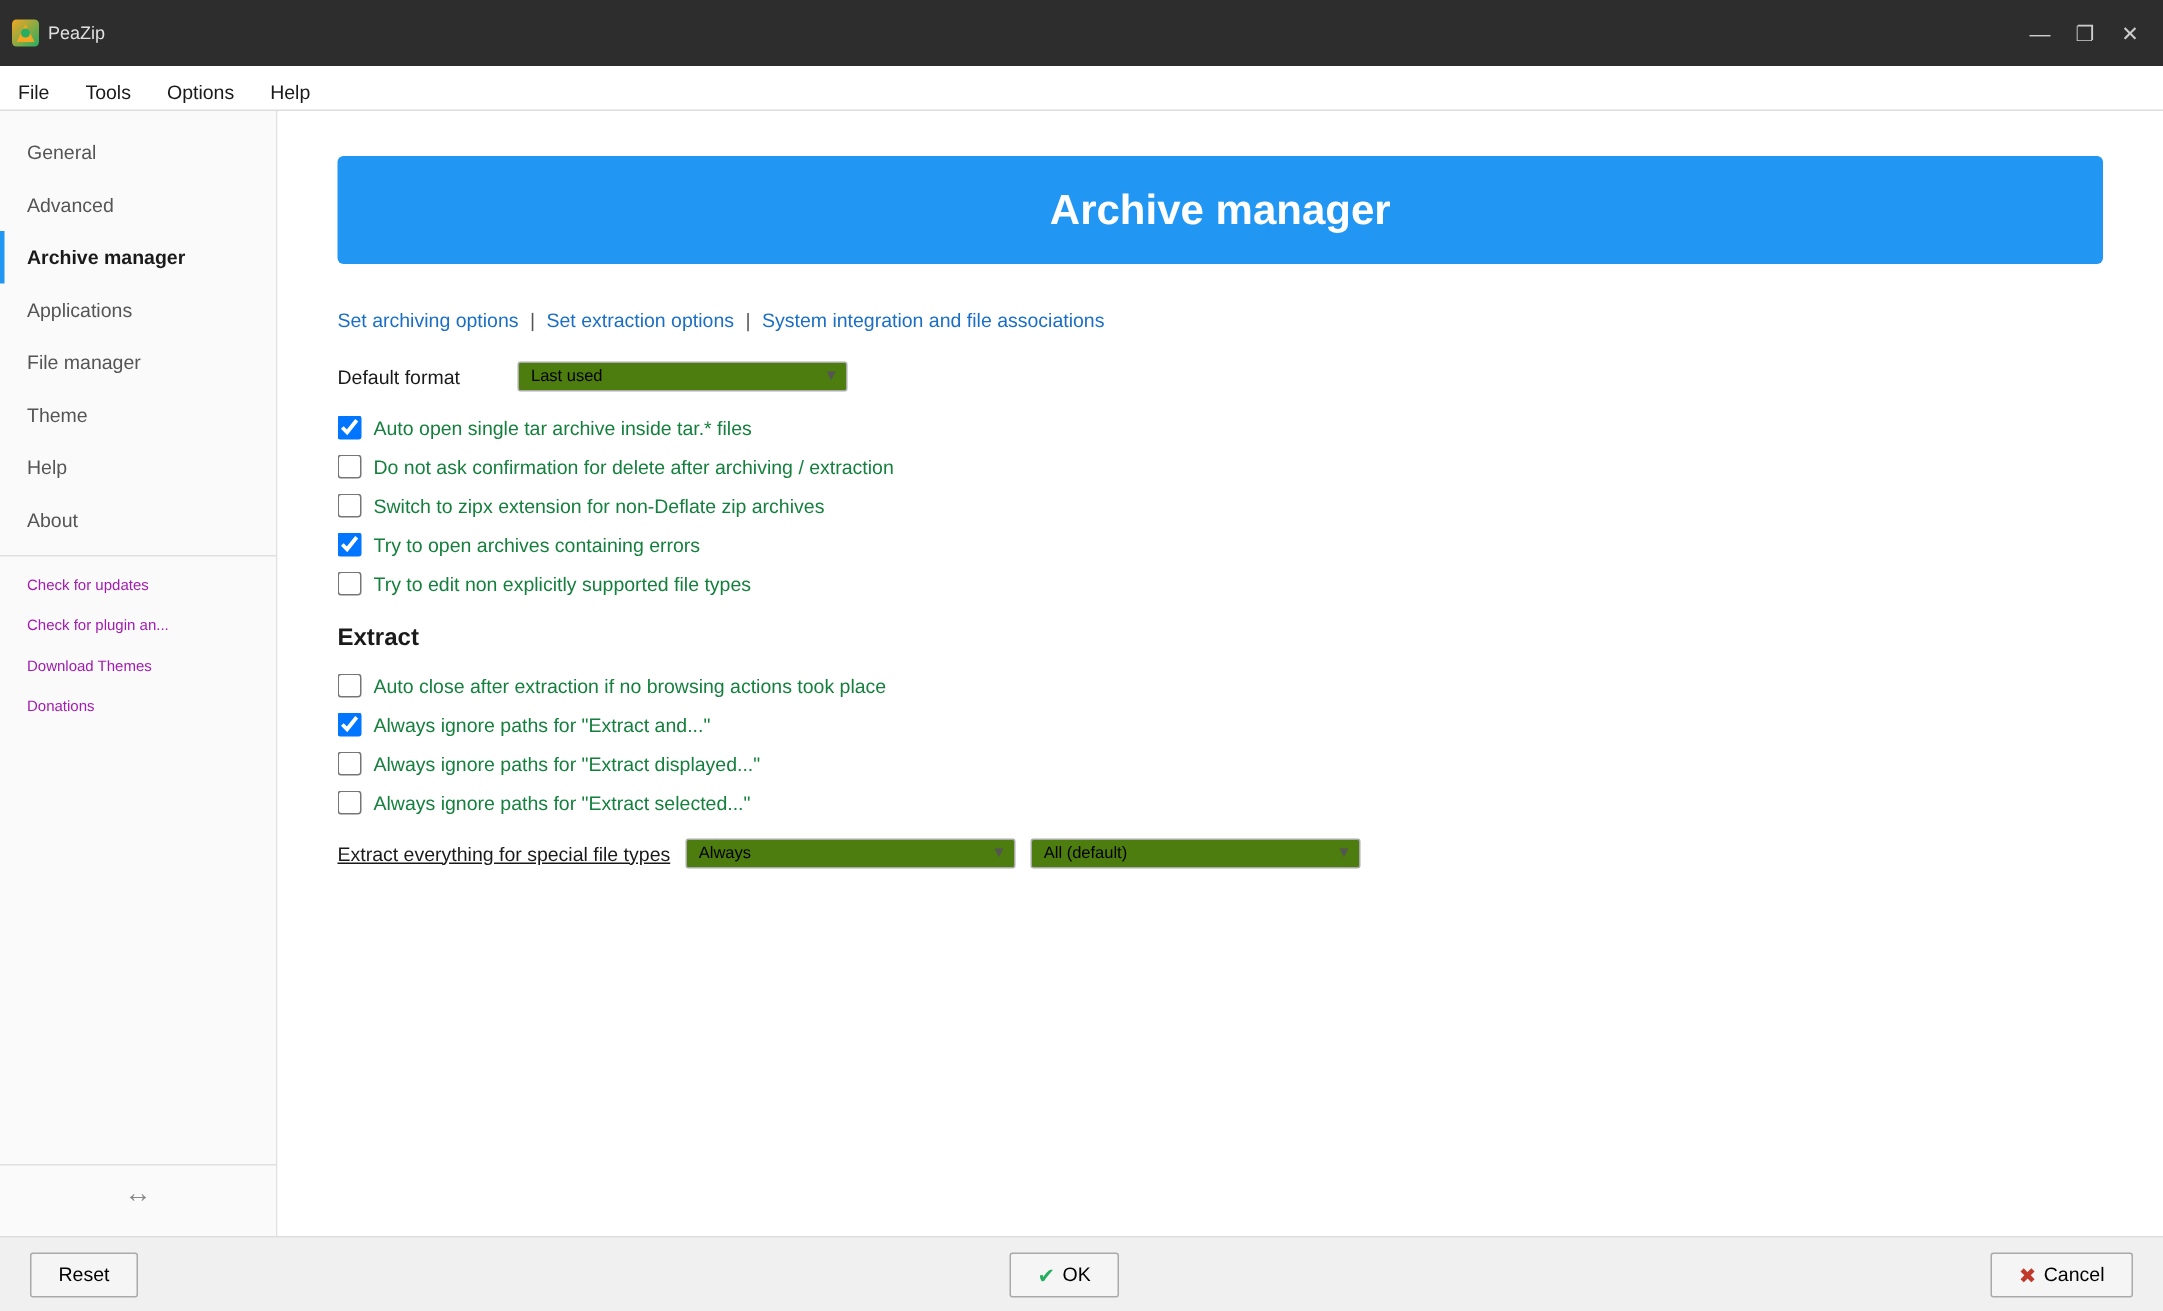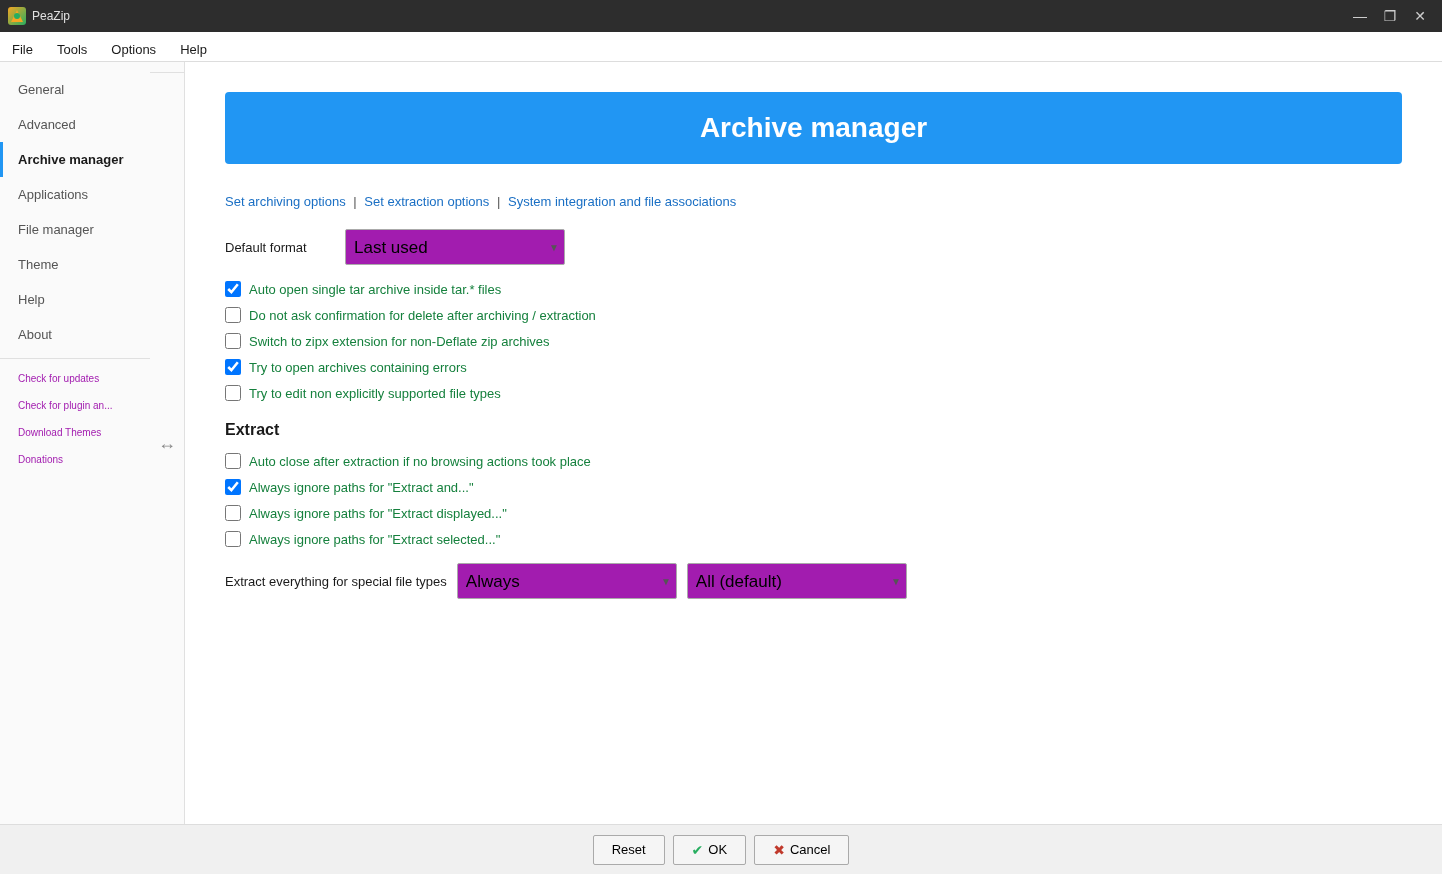"PeaZip" .titlebar { height: 32px -> 44px }
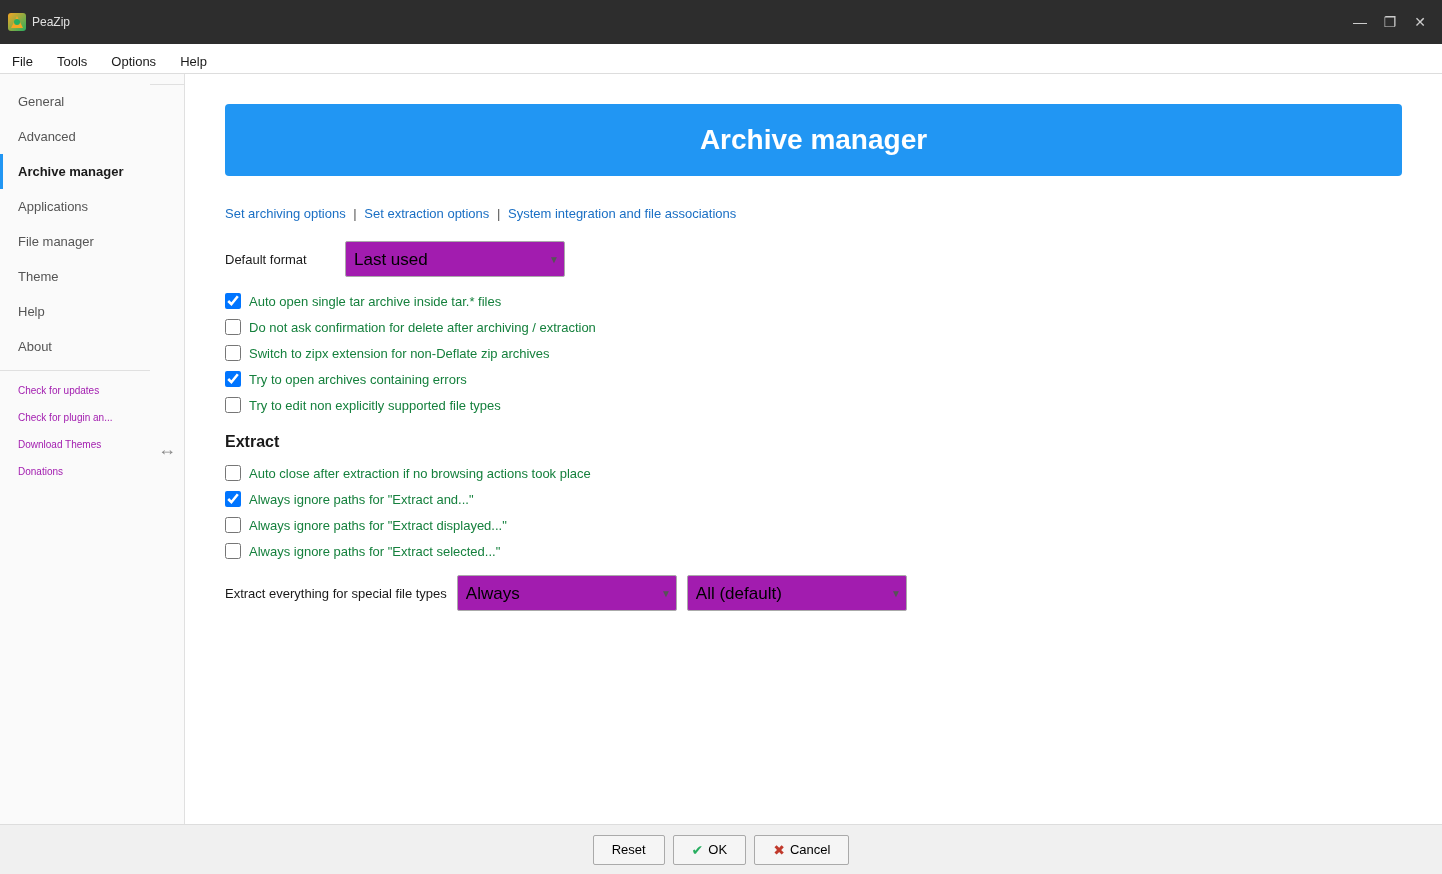"General" .sidebar { flex-direction: row -> column }
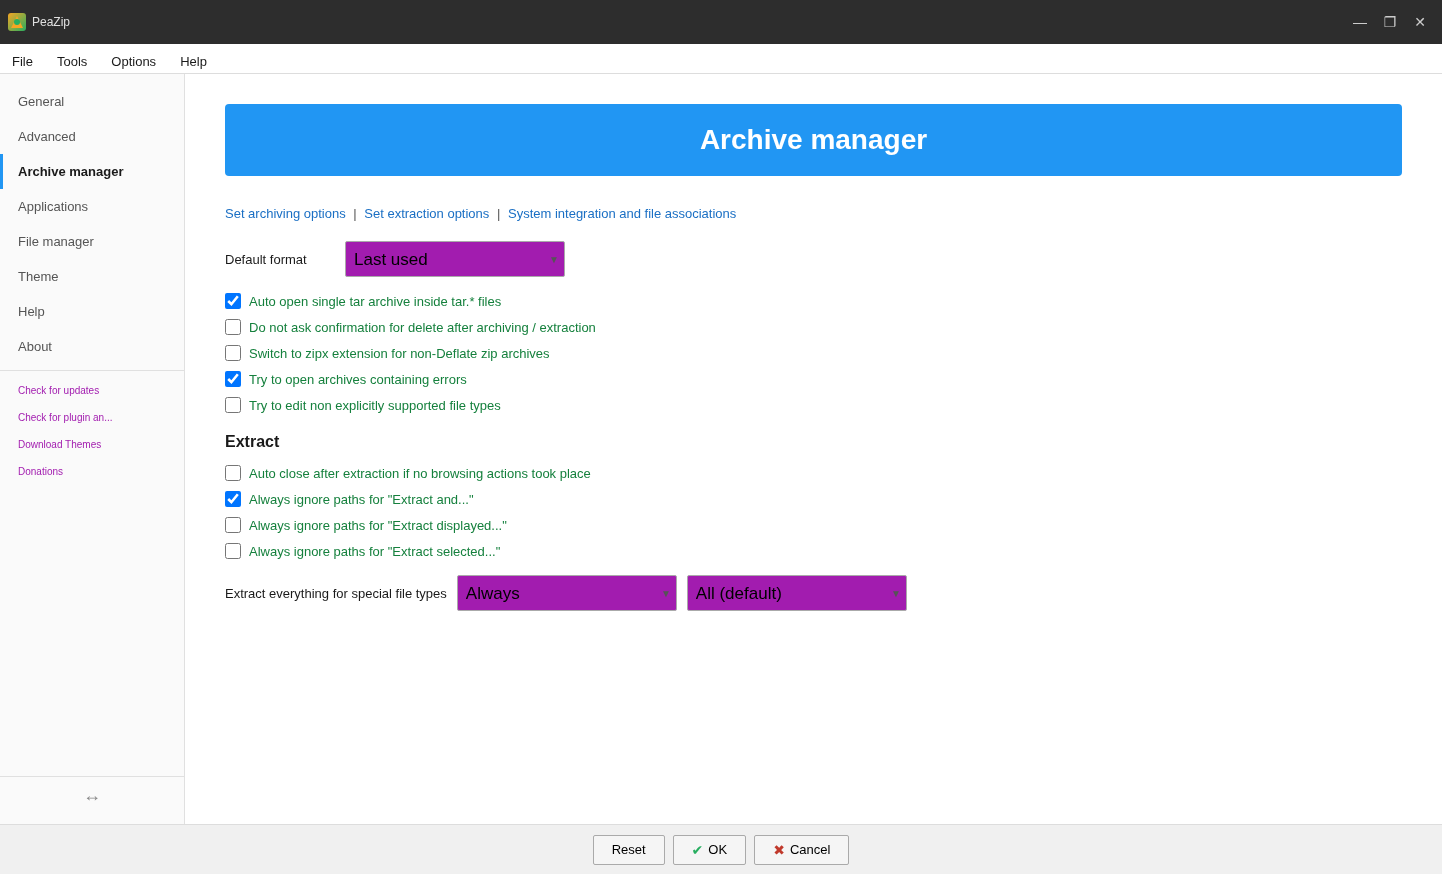"Last used" .form-select { background: #a21caf -> #4d7c0f; font-size: 17px -> 11px; height: 36px -> 20px }
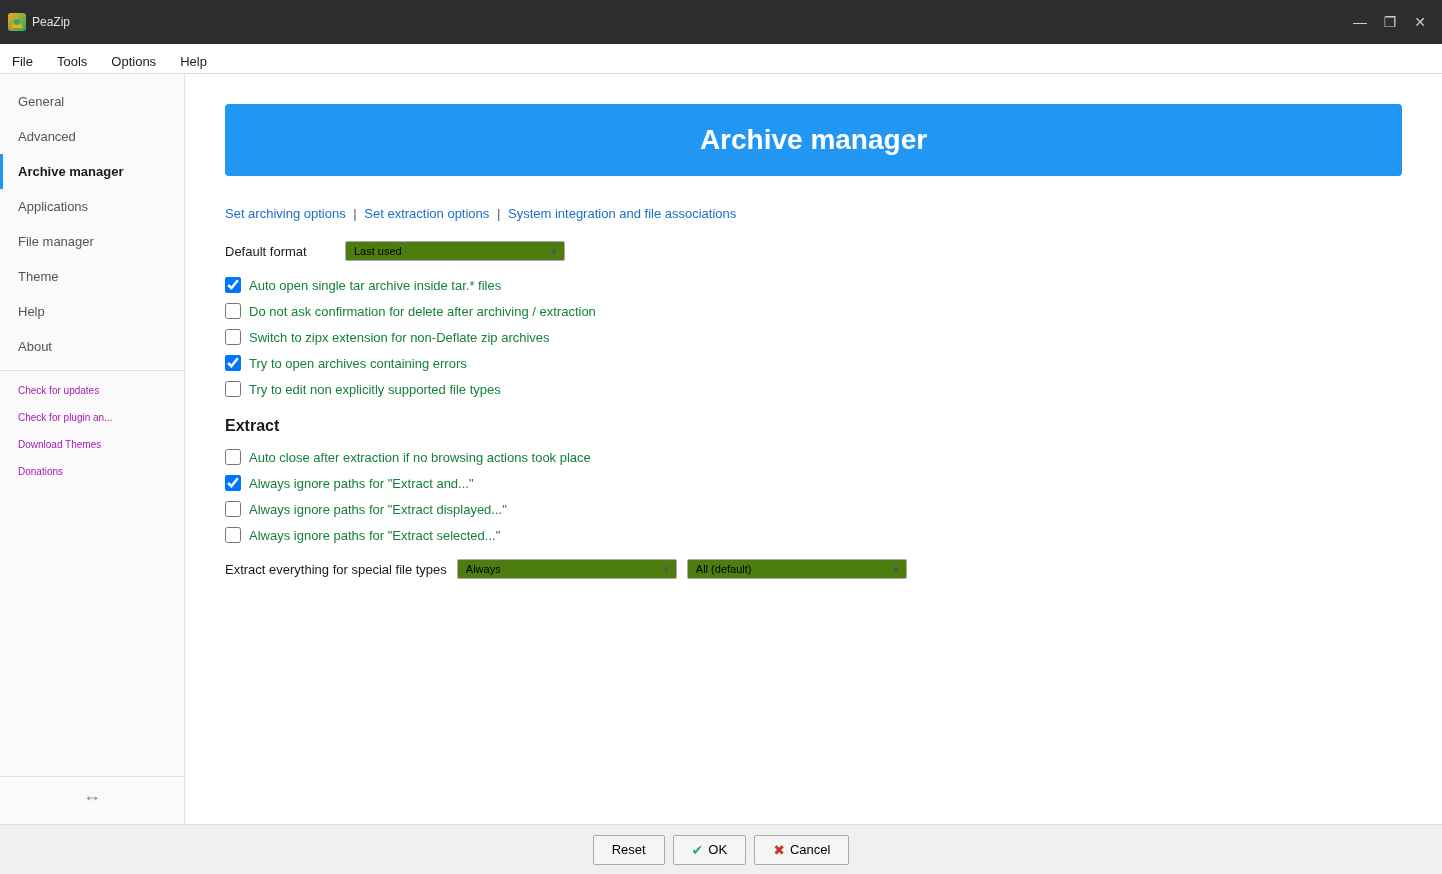"Extract everything for special file" .extract-label { text-decoration: none -> underline }
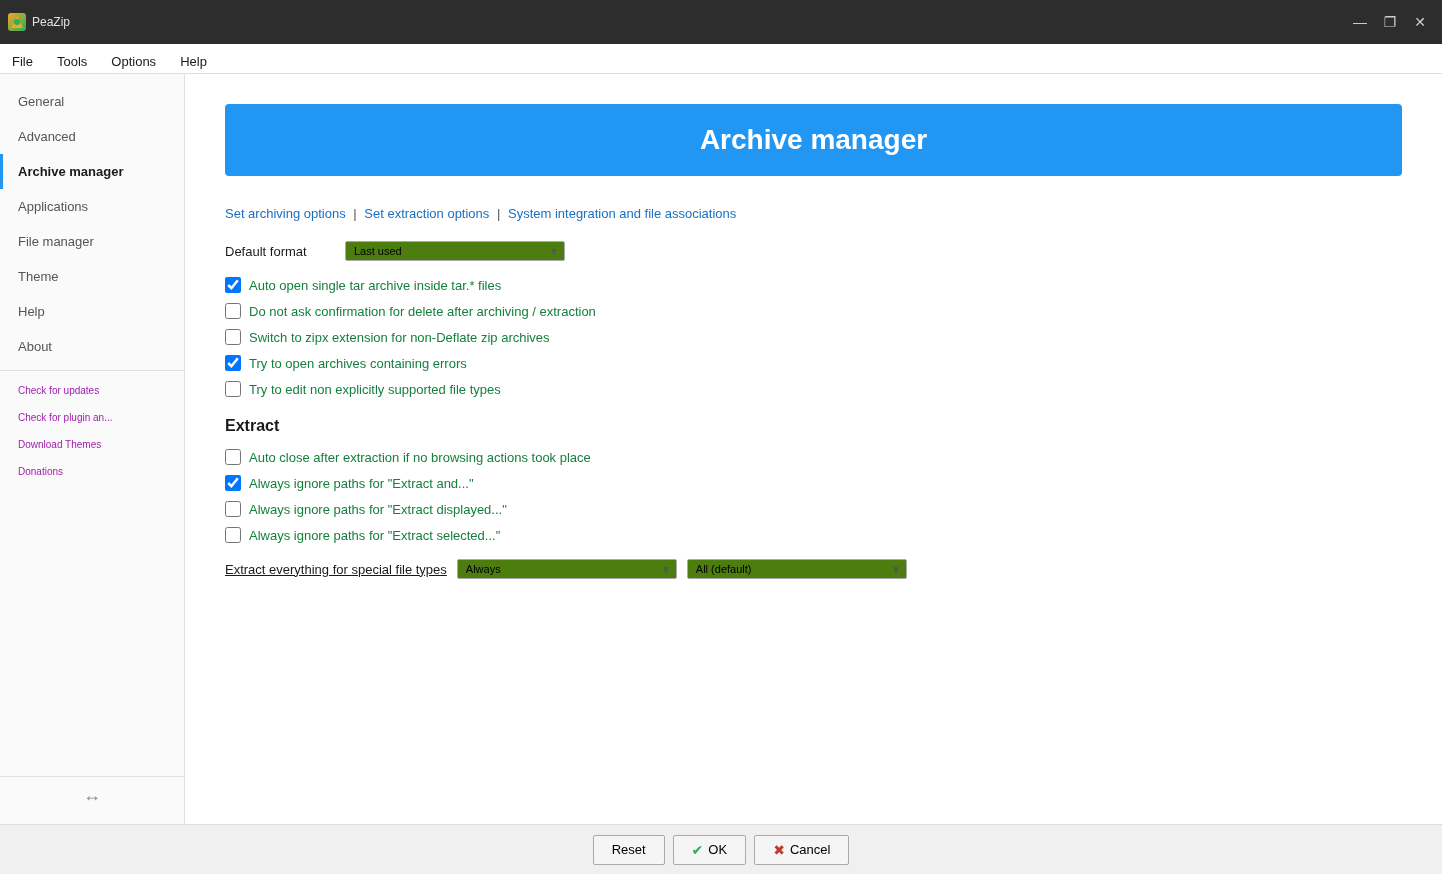"Reset" .bottom-bar { justify-content: center -> space-between }
